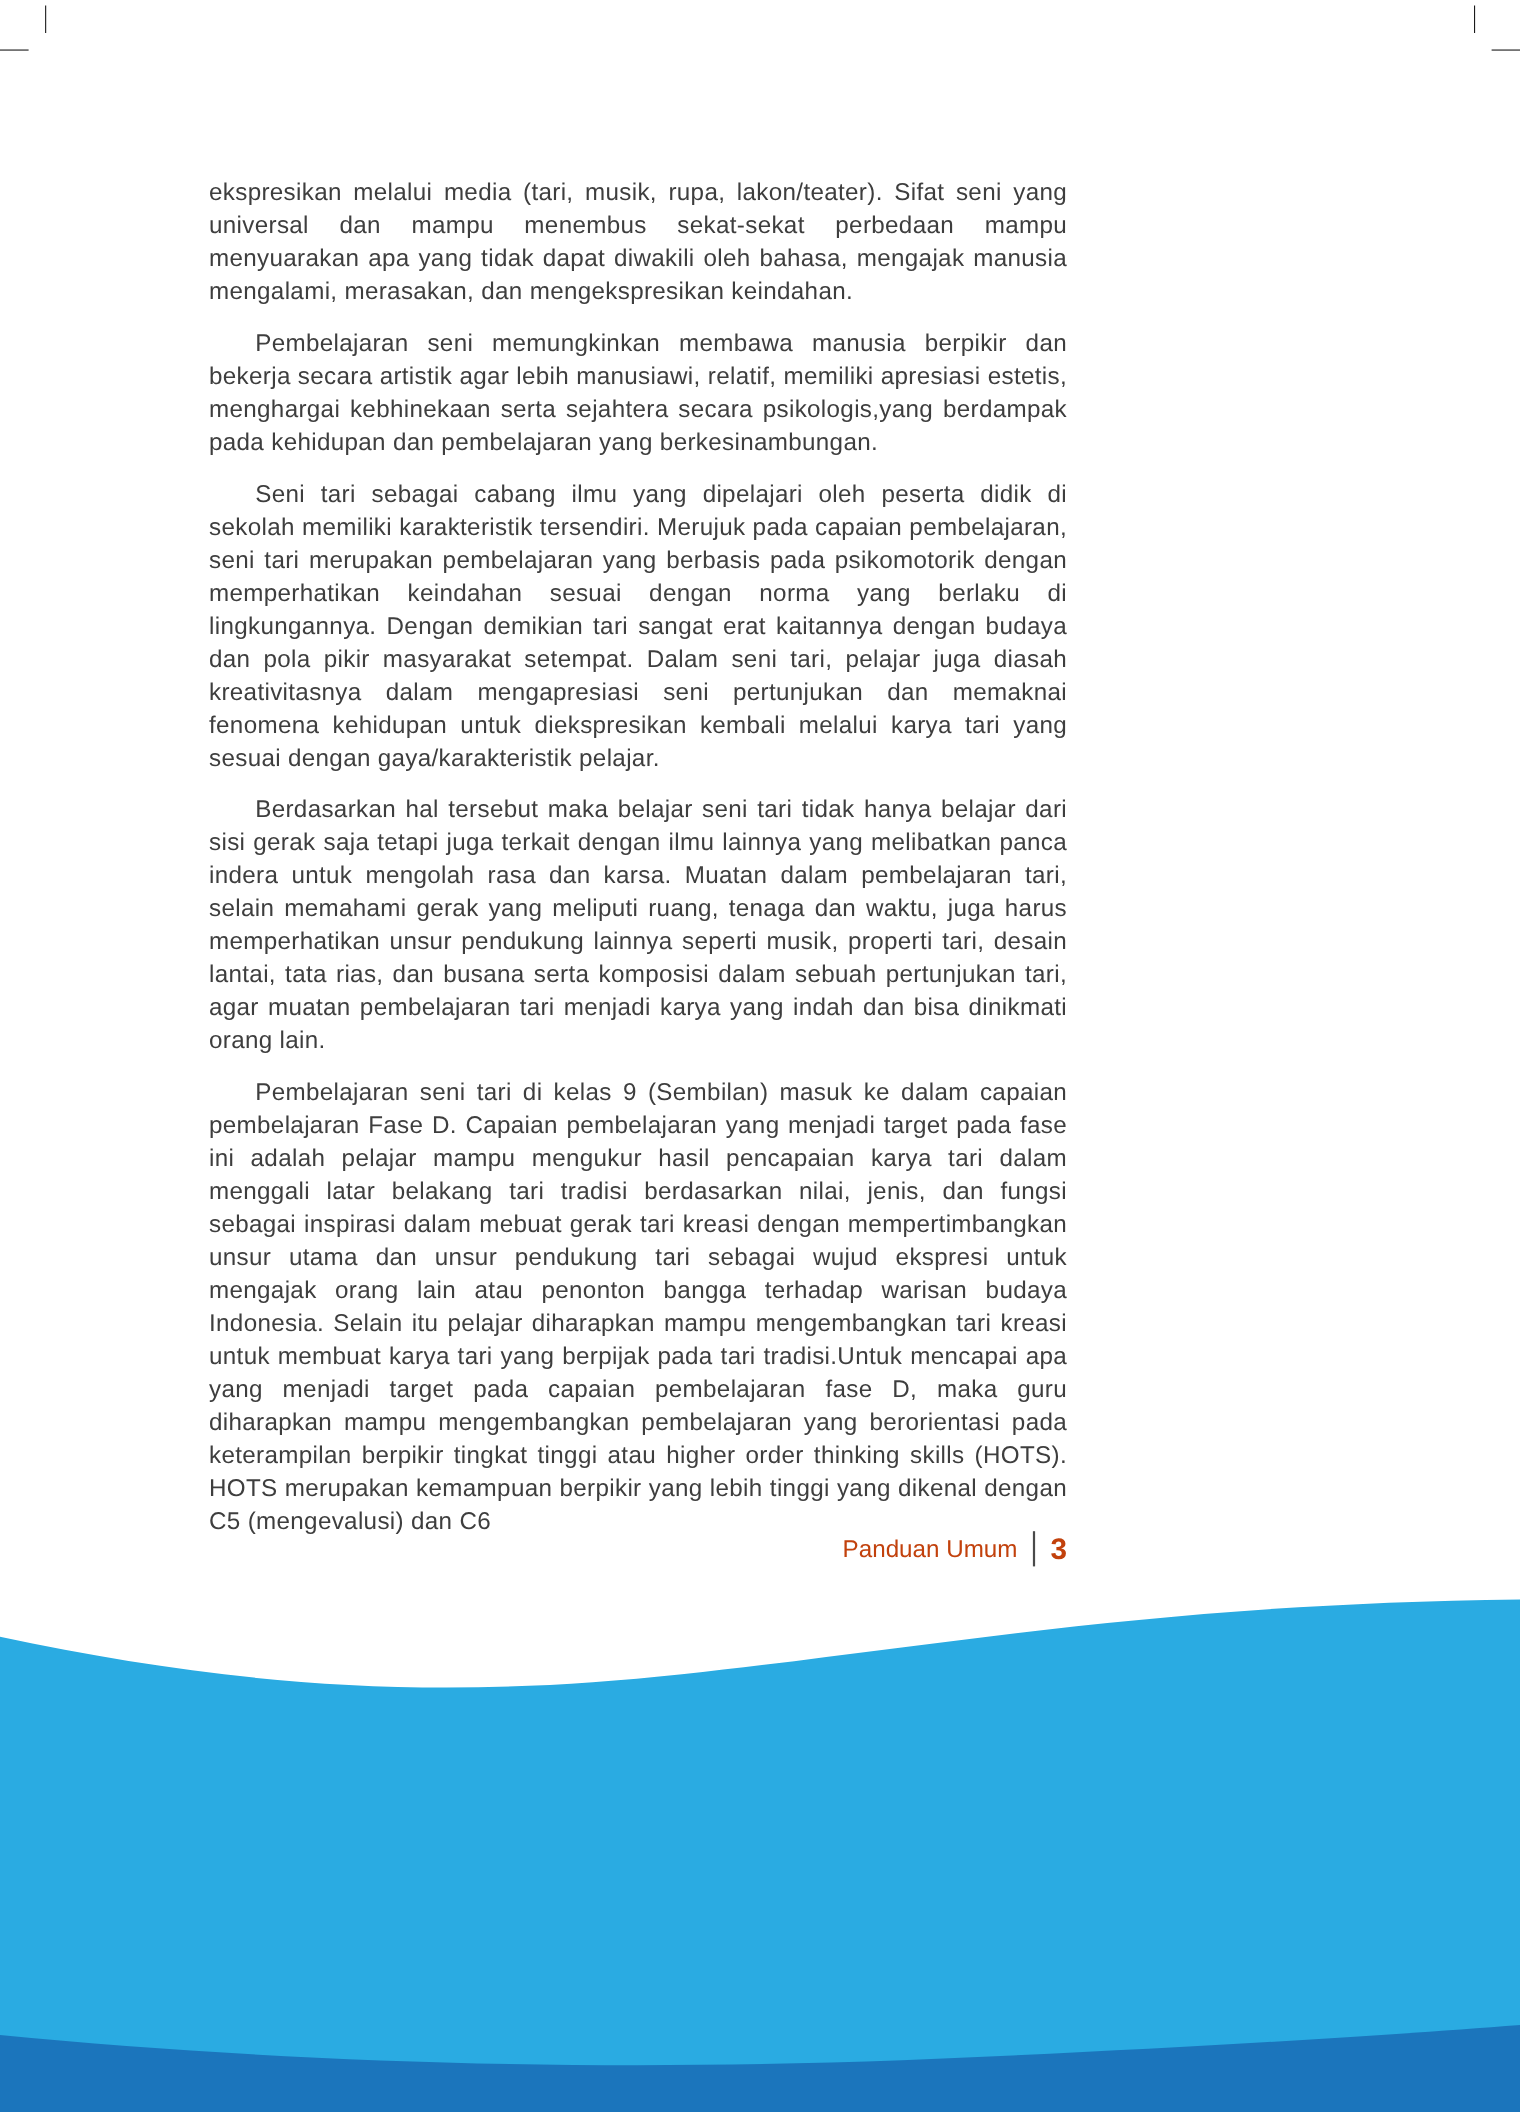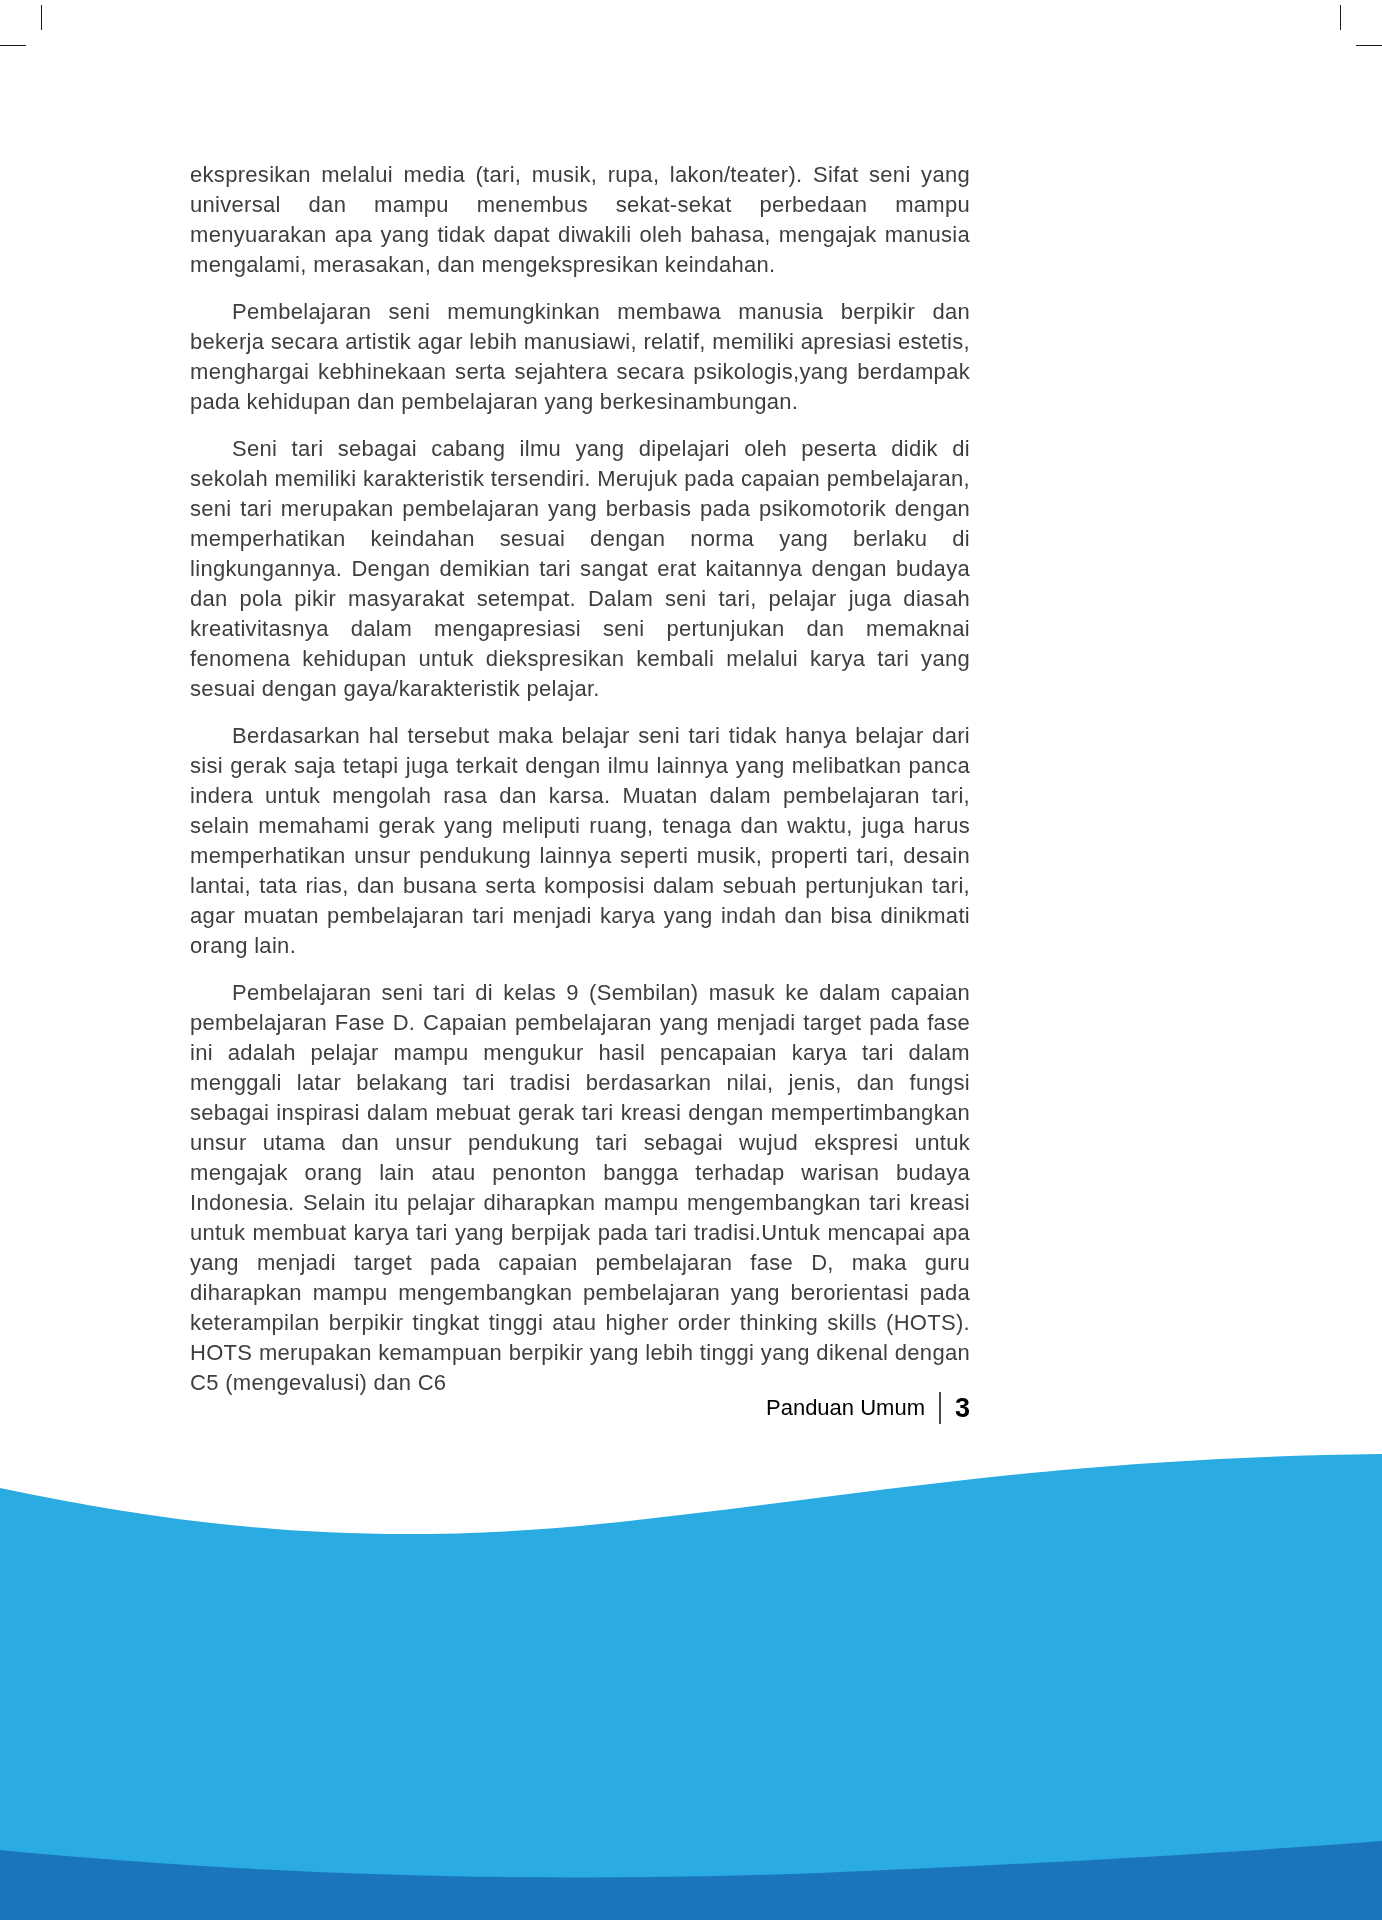"Panduan Umum" .page-footer { color: #000000 -> #c2410c }
